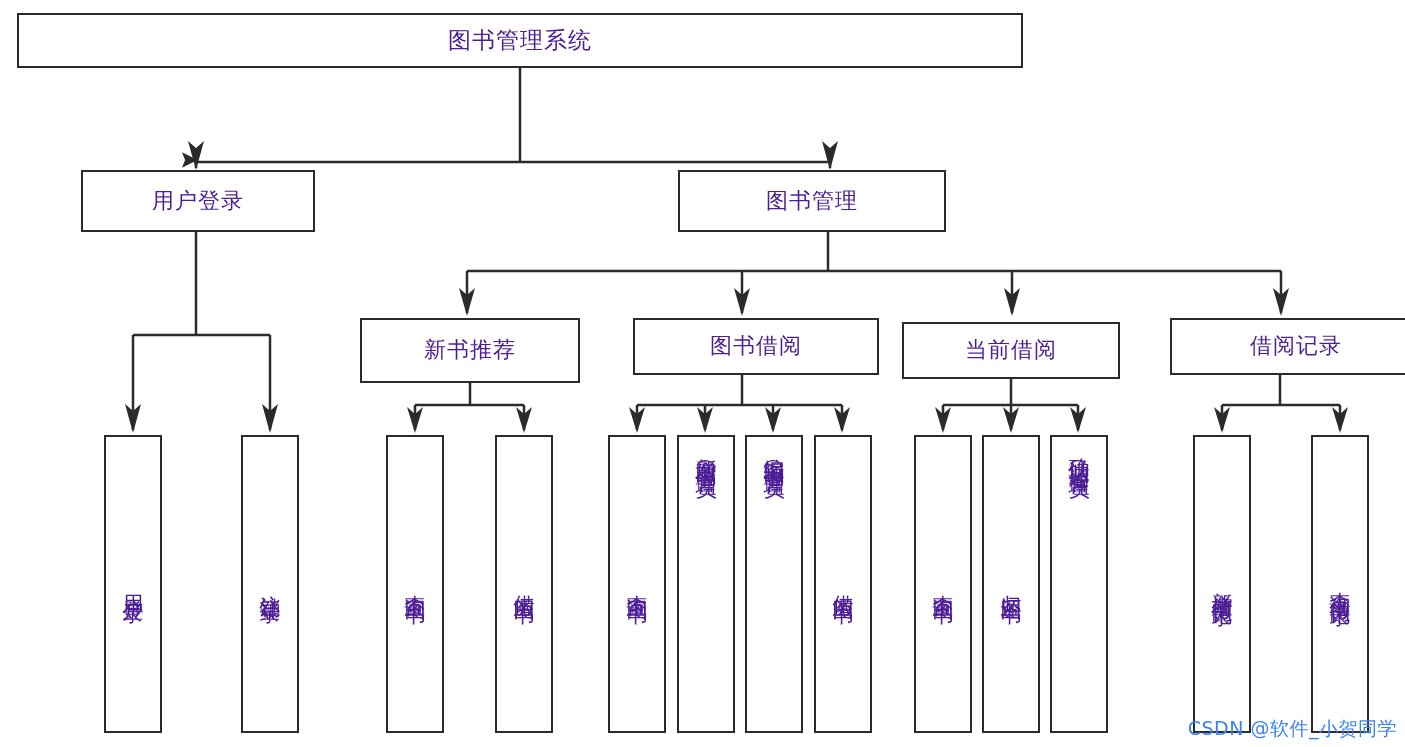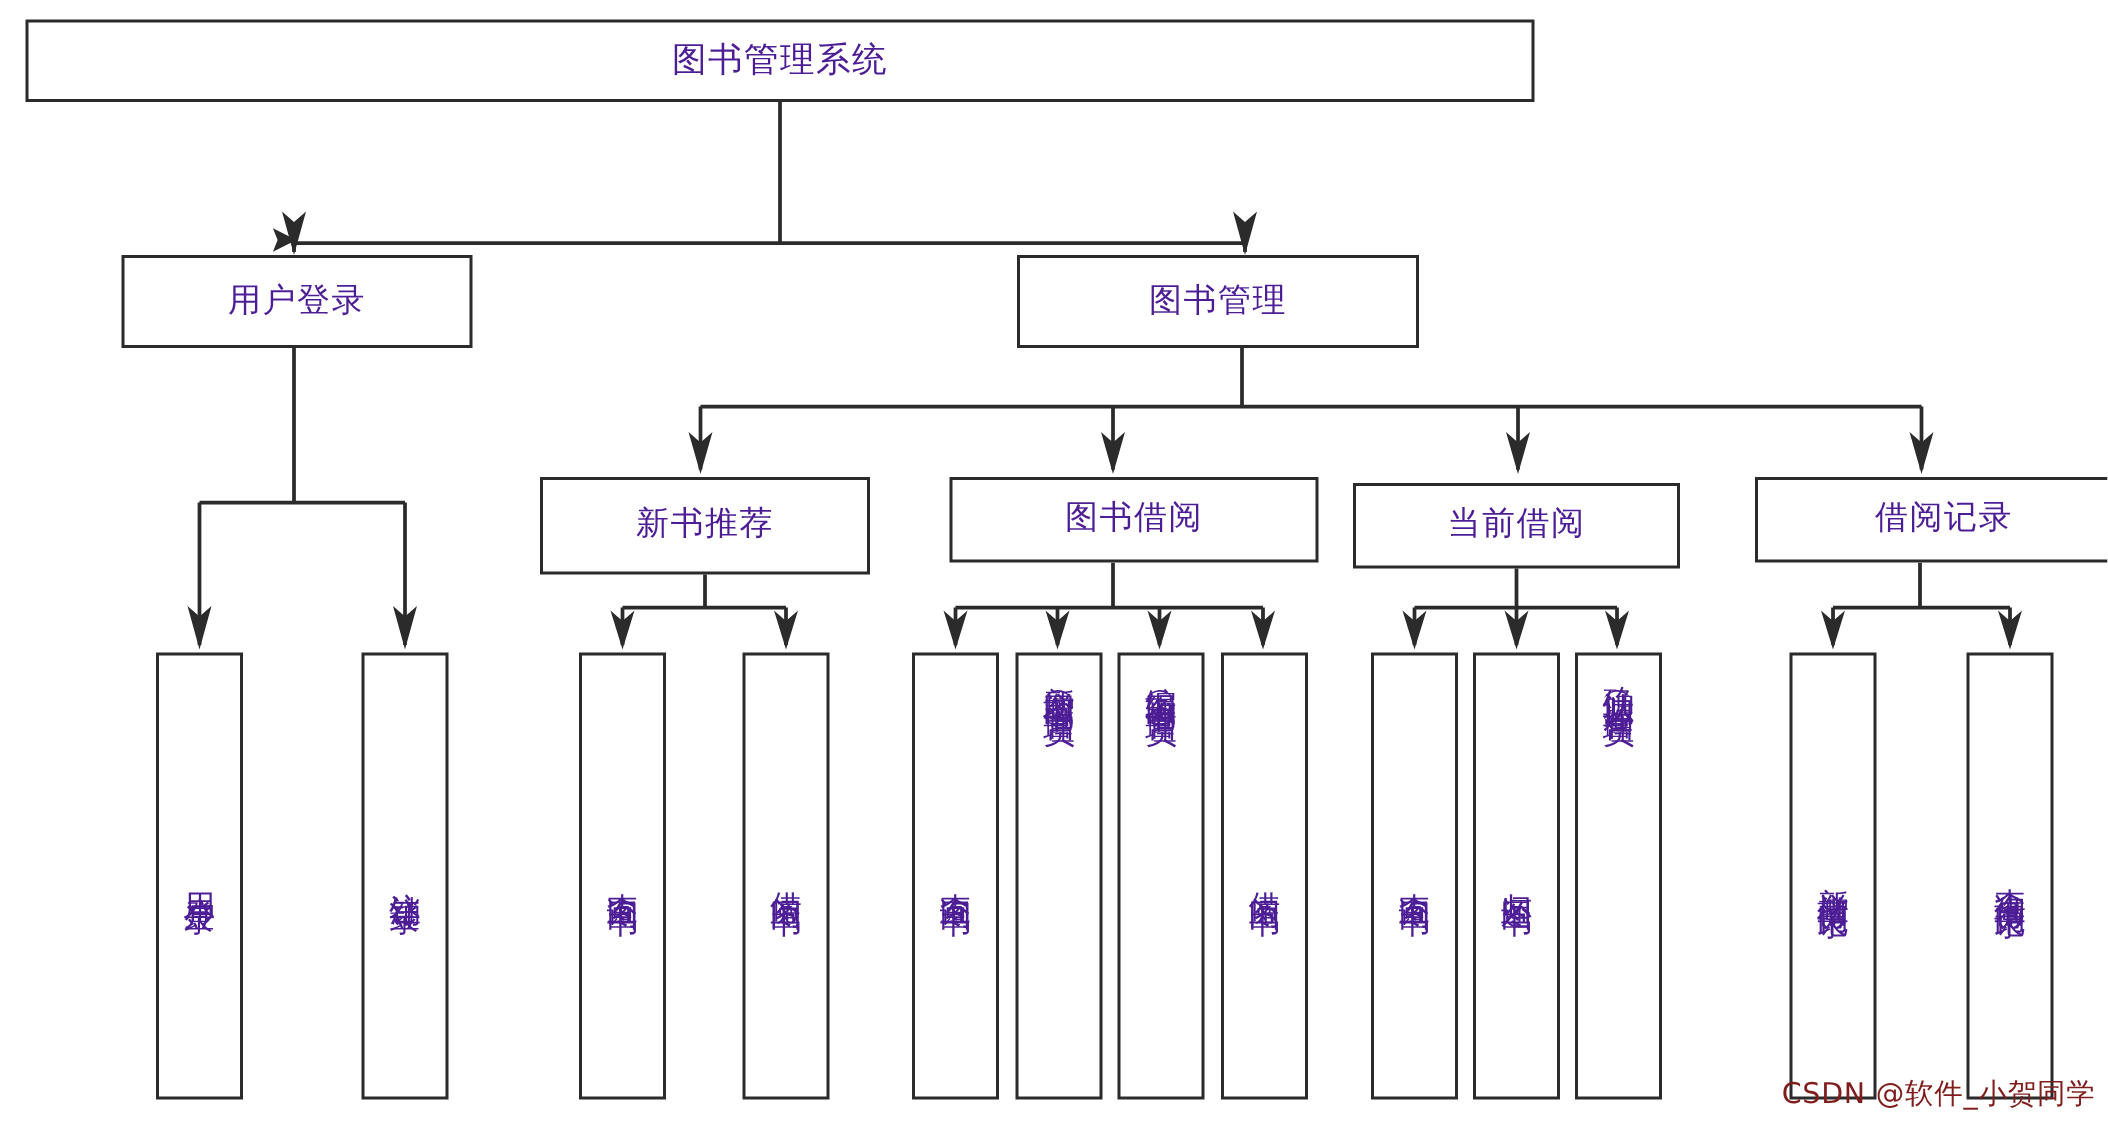"CSDN @软件_小贺同学" #watermark { color: #7f1d1d -> #3b82f6 }
